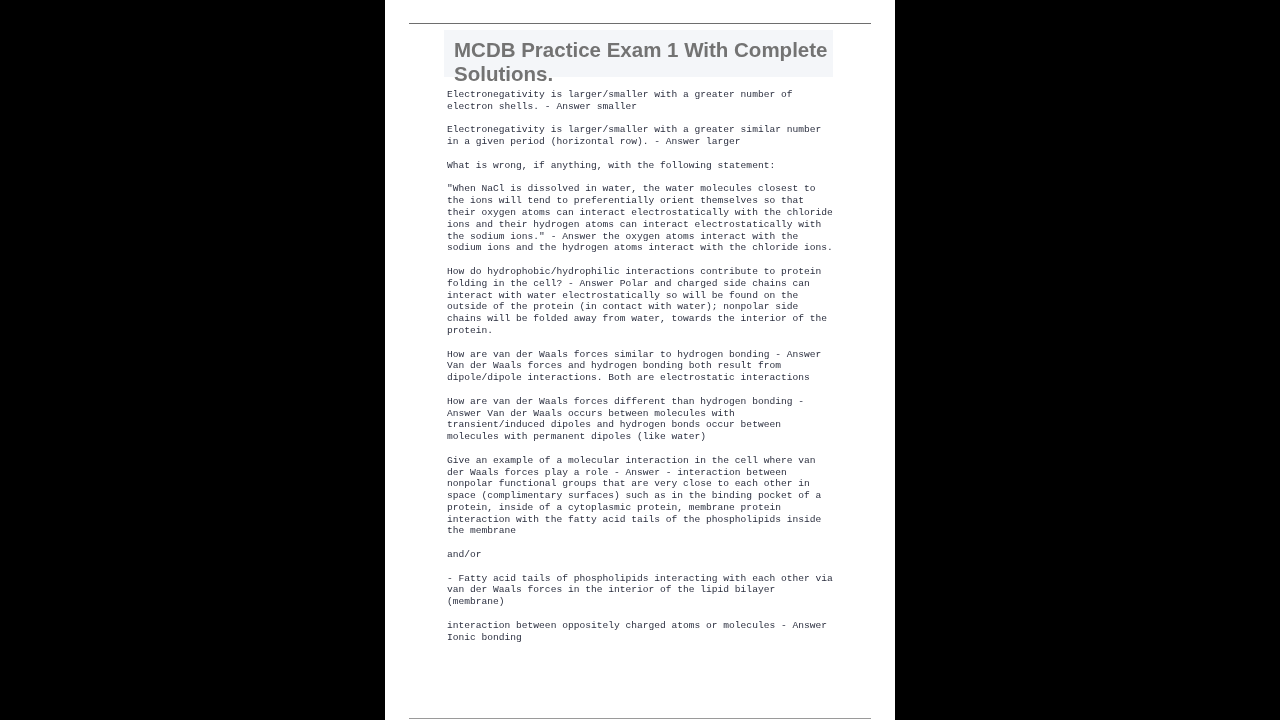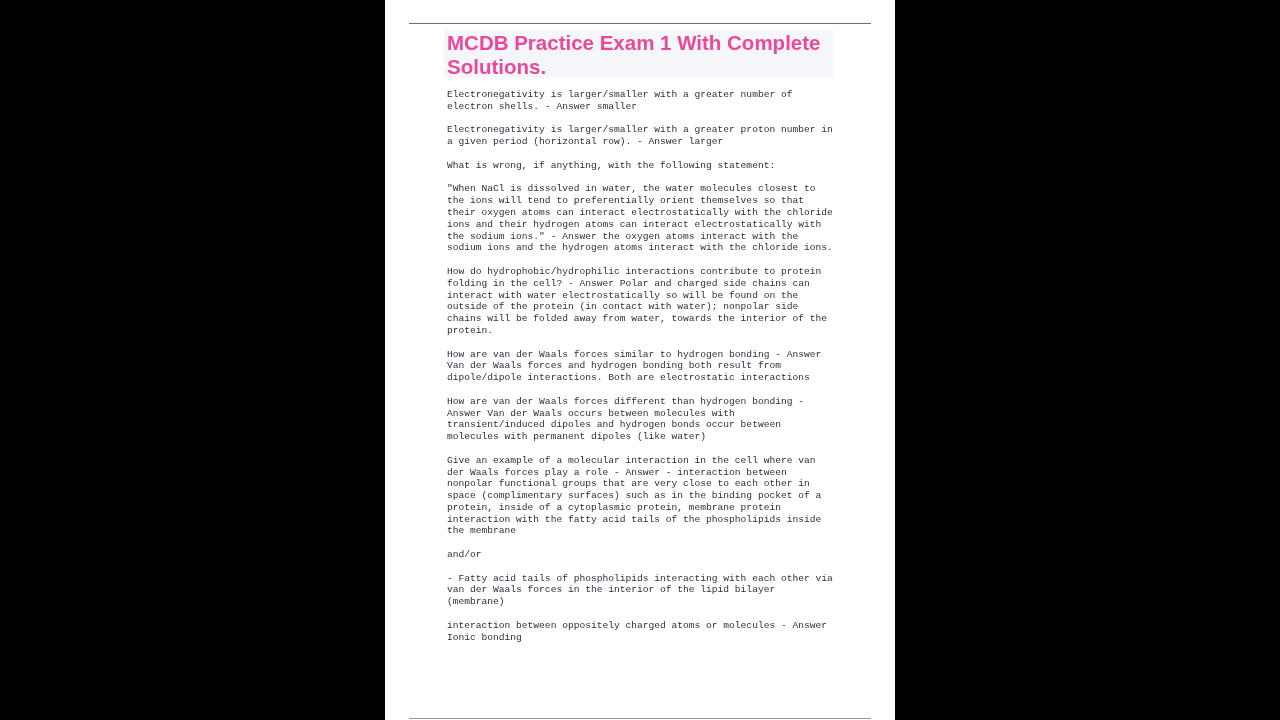"MCDB Practice Exam 1 With" .title { color: #ec4899 -> #737373; margin: 0 -> 7px }
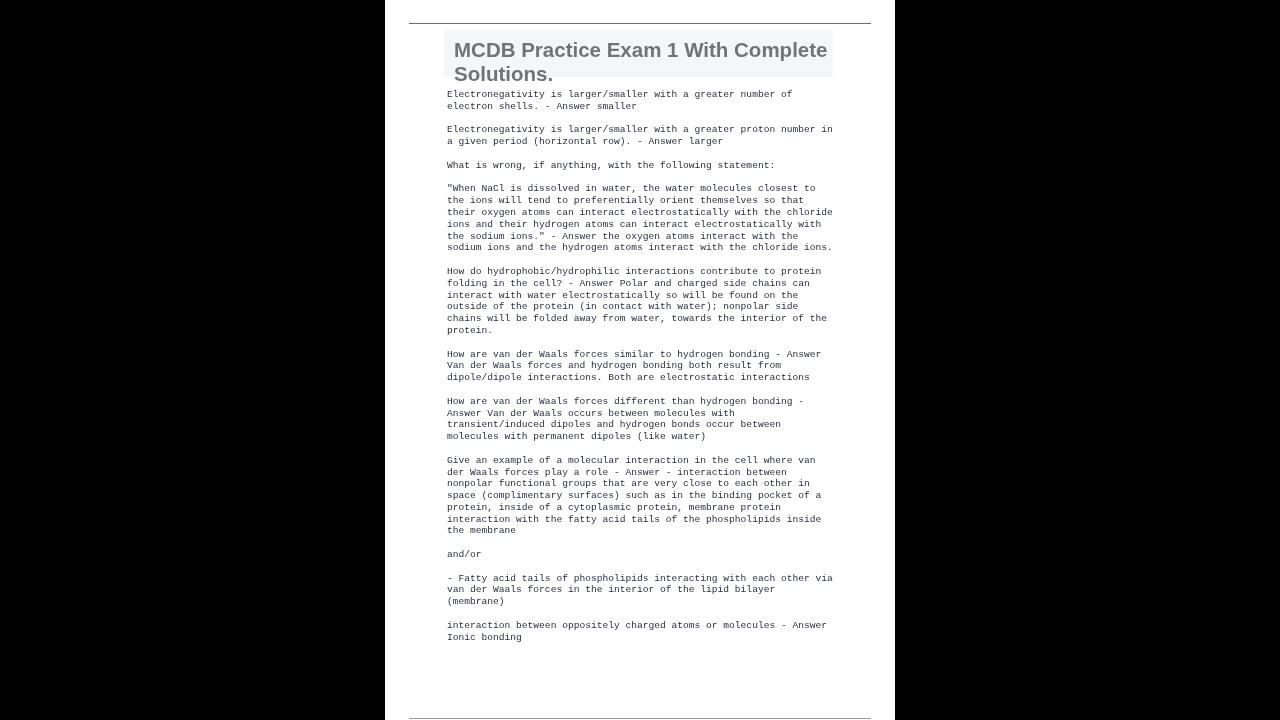"Electronegativity is larger/smaller with a greater proton number" p { text: proton -> similar }
